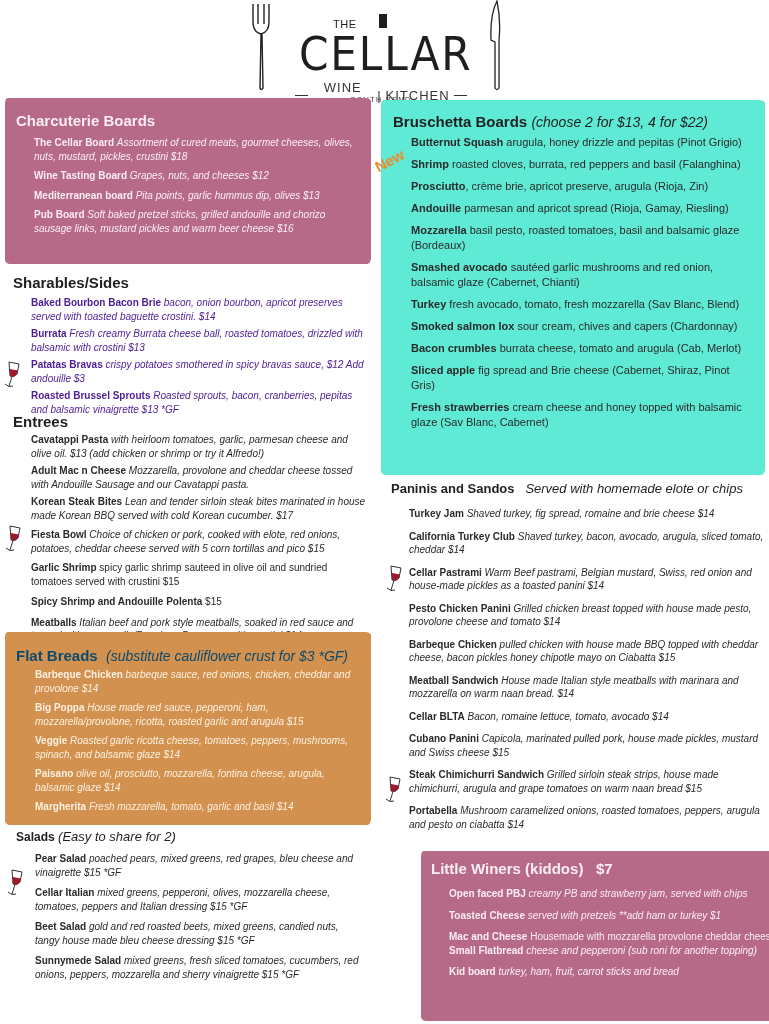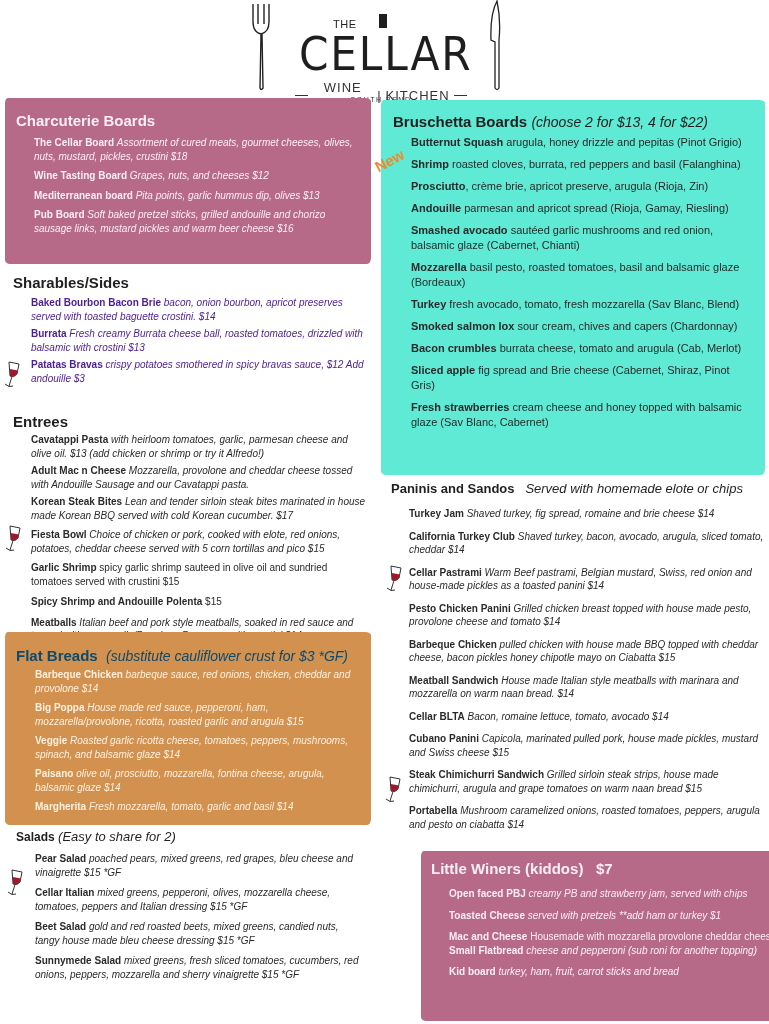"Smashed avocado sautéed garlic mushrooms" div.item { order: before "Mozzarella basil pesto, roasted" -> after "Mozzarella basil pesto, roasted" }
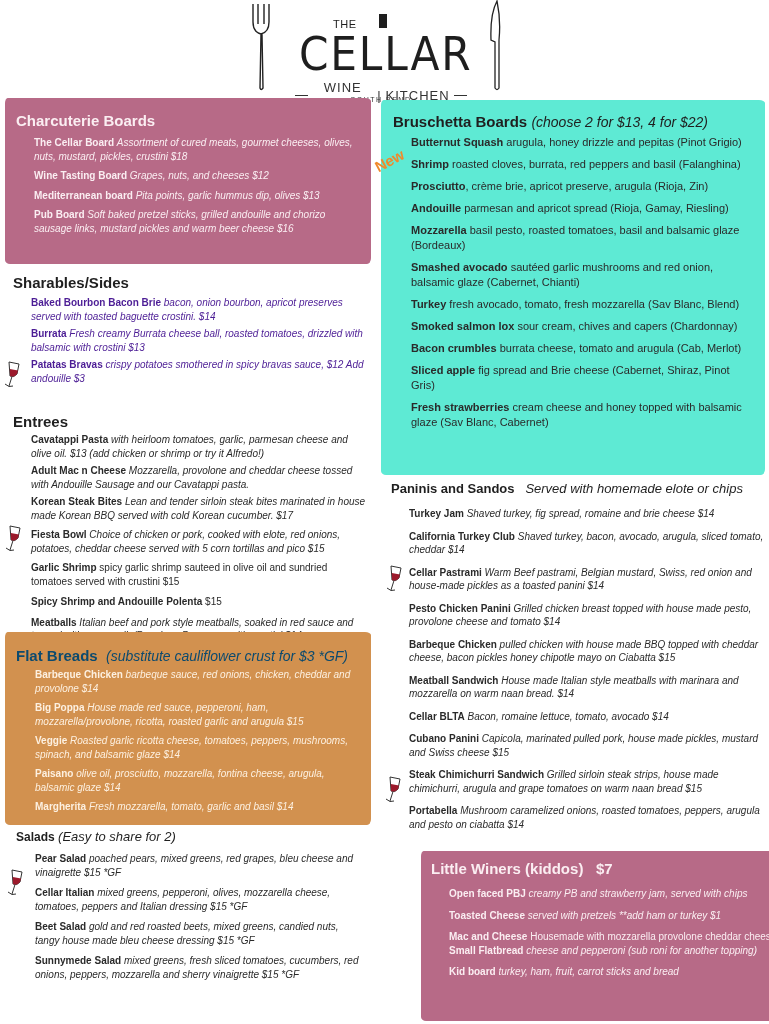"Roasted Brussel Sprouts Roasted sprouts," div.item { html: none -> <div><span>Roasted Brussel Sprouts</span> <span>Roasted sprouts, bacon, cranberries, pepitas and balsamic vinaigrette $13 *GF</span></div> }
